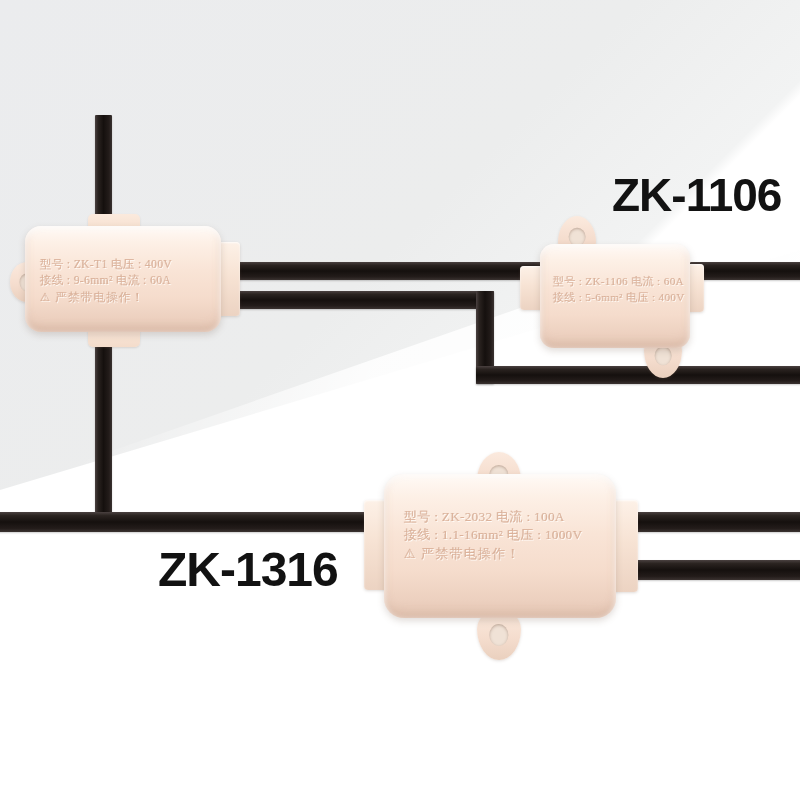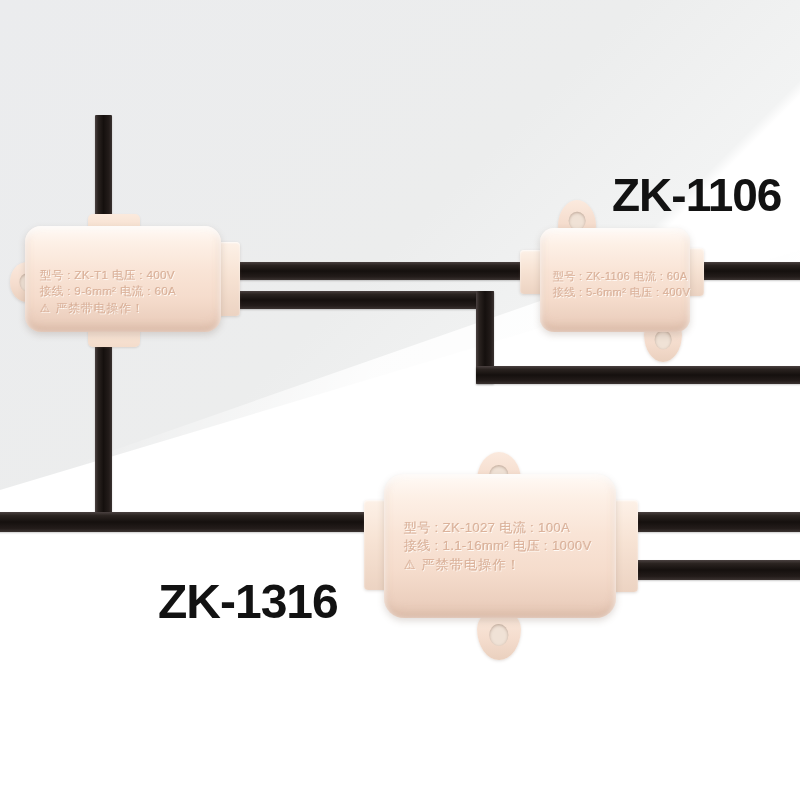"型号 : ZK-T1 电压 :" .spec { font-family: Liberation Sans, sans-serif -> Liberation Serif, serif; margin-top: 11px -> none }
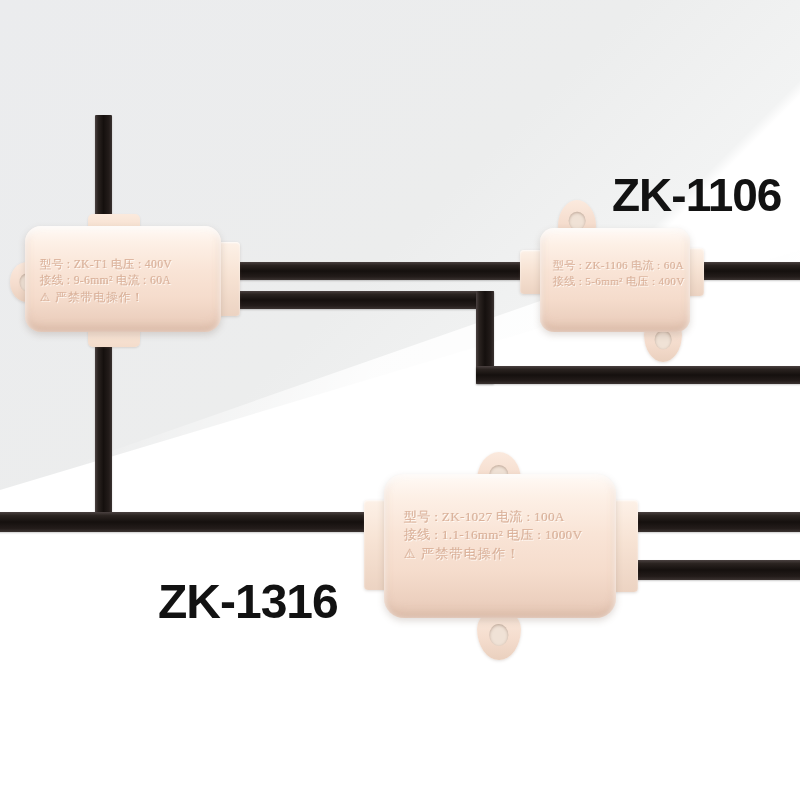"型号 : ZK-1106 电流 :" div.conn { top: 200px -> 216px }
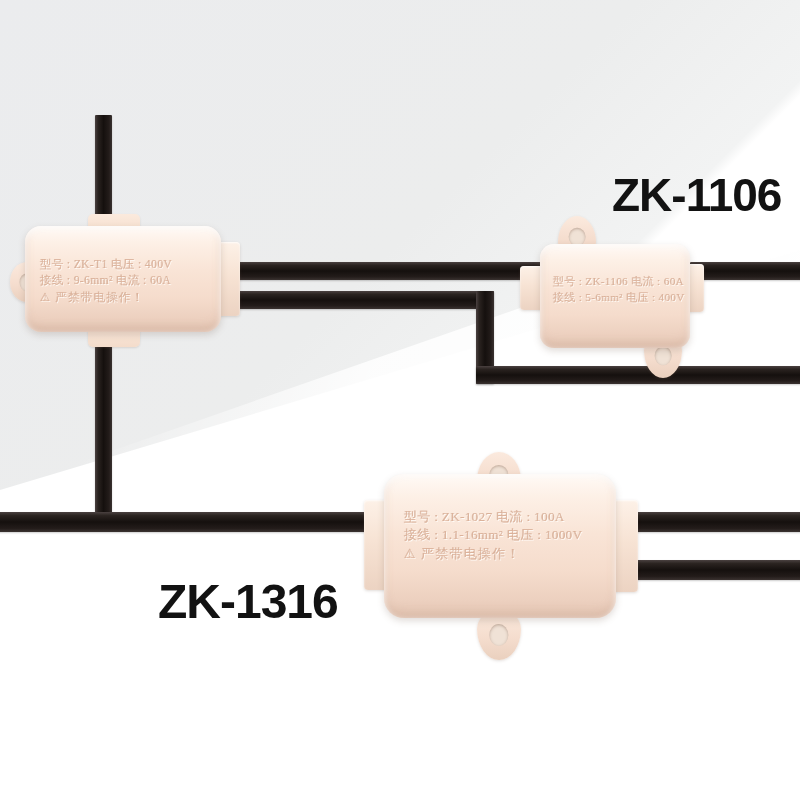"型号 : ZK-1027 电流 :" span.row { text: ZK-1027 -> ZK-2032 }
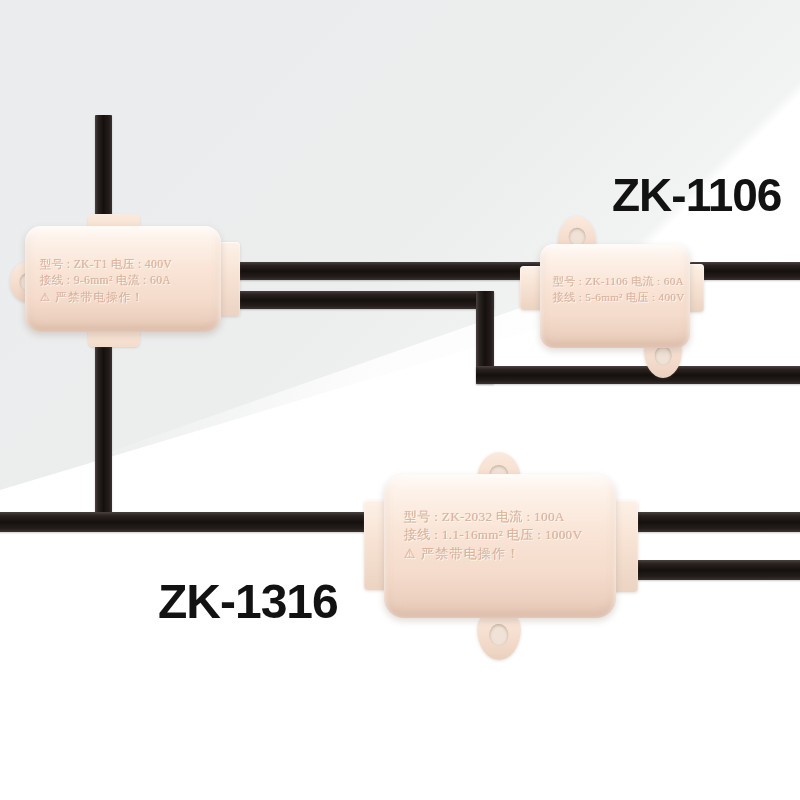"ZK-1316" div.caption { margin-top: 32px -> none }
